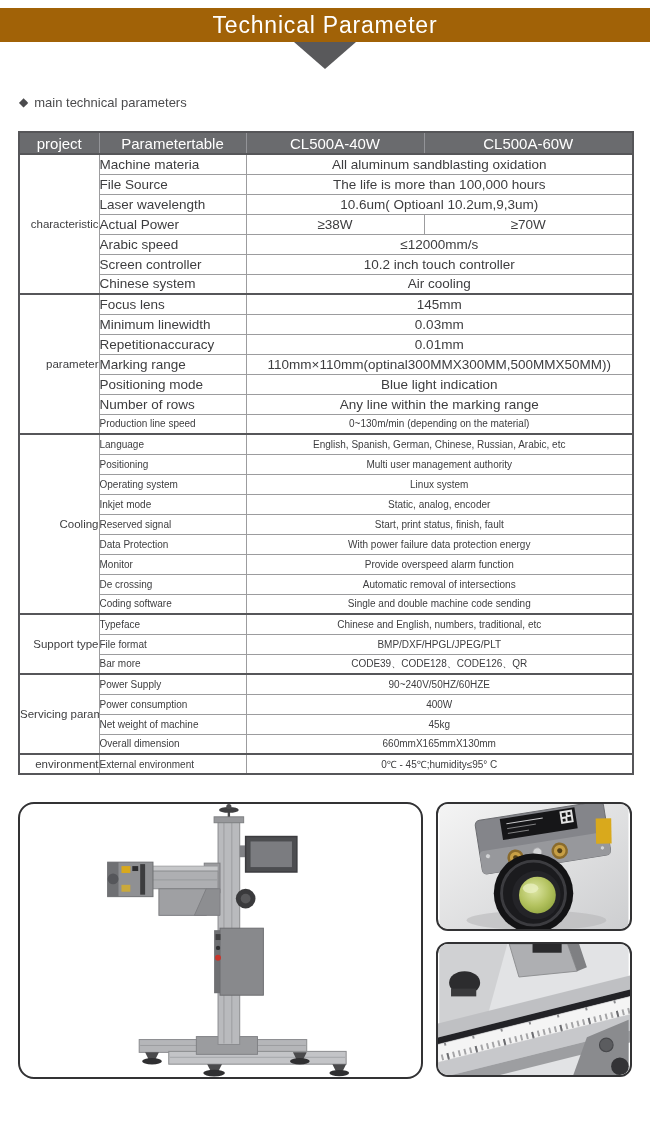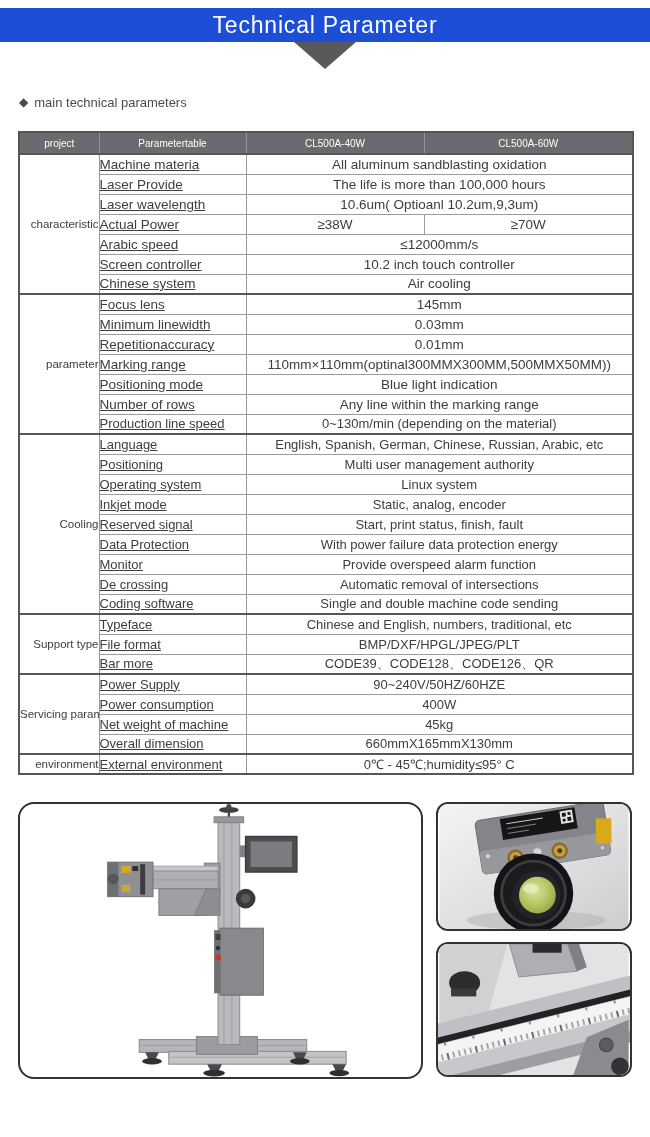"Technical Parameter" .banner { background: #1d4ed8 -> #a16207 }
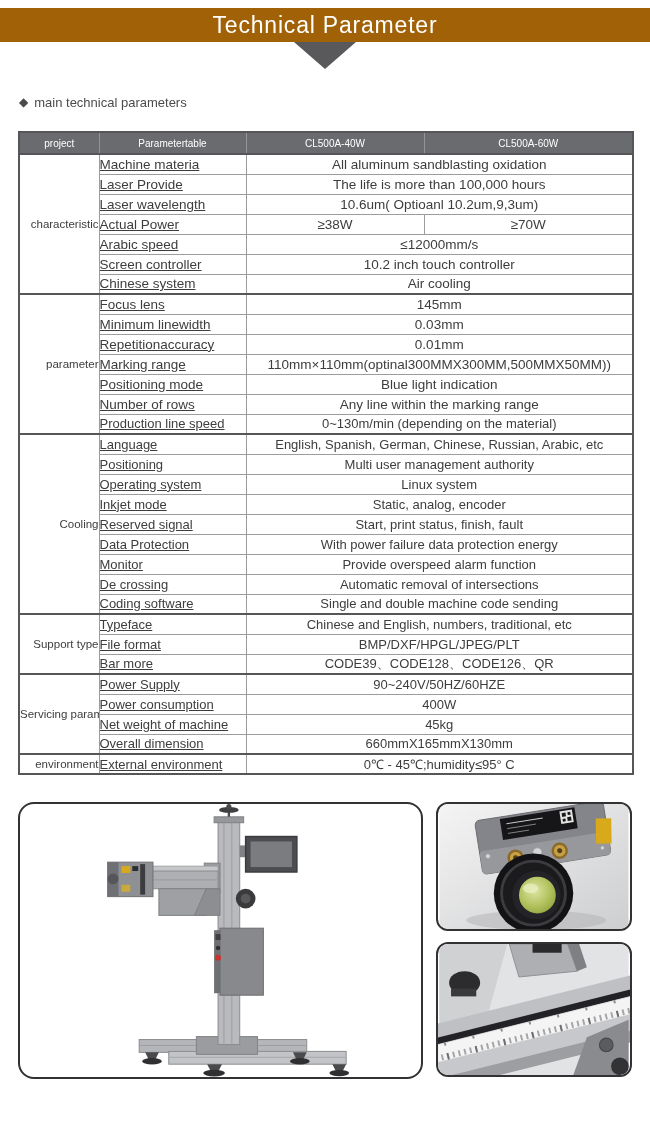"project" table.params th { font-size: 10px -> 15px }
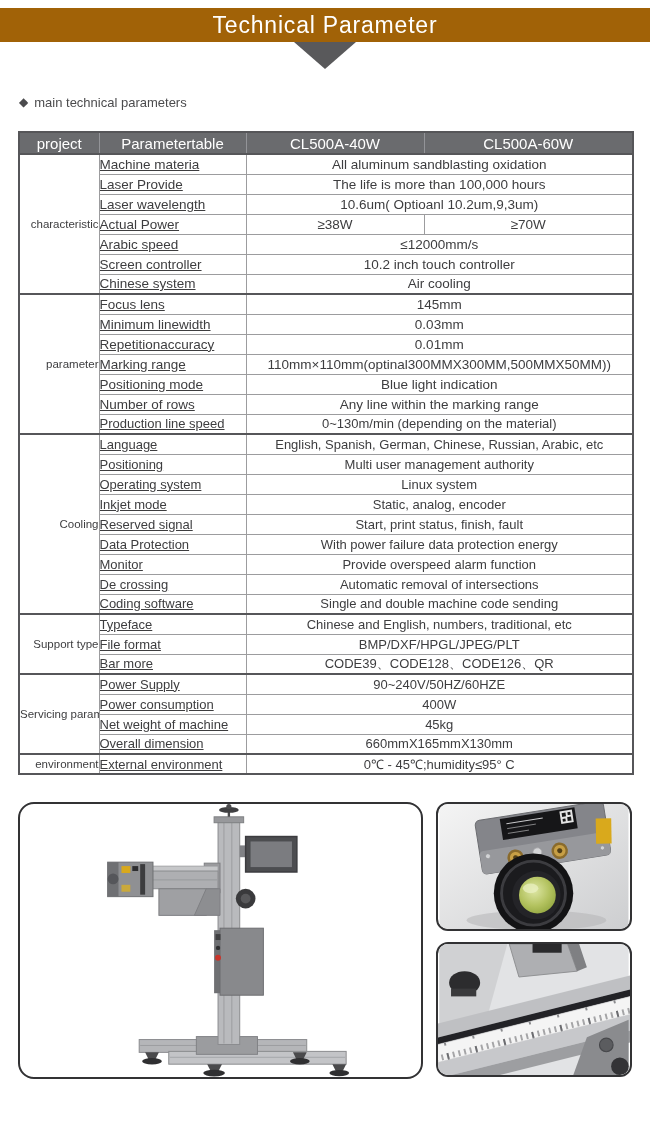"Machine materia" td.label-cell { text-decoration: underline -> none }
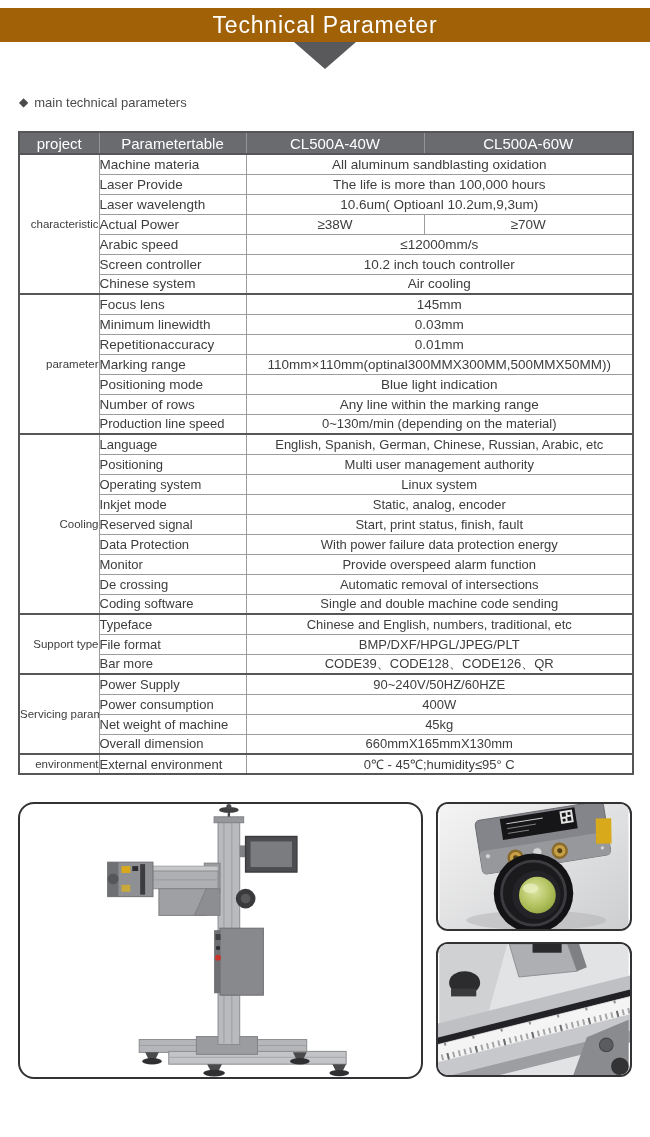"Laser Provide" td.label-cell { text: Laser Provide -> File Source }
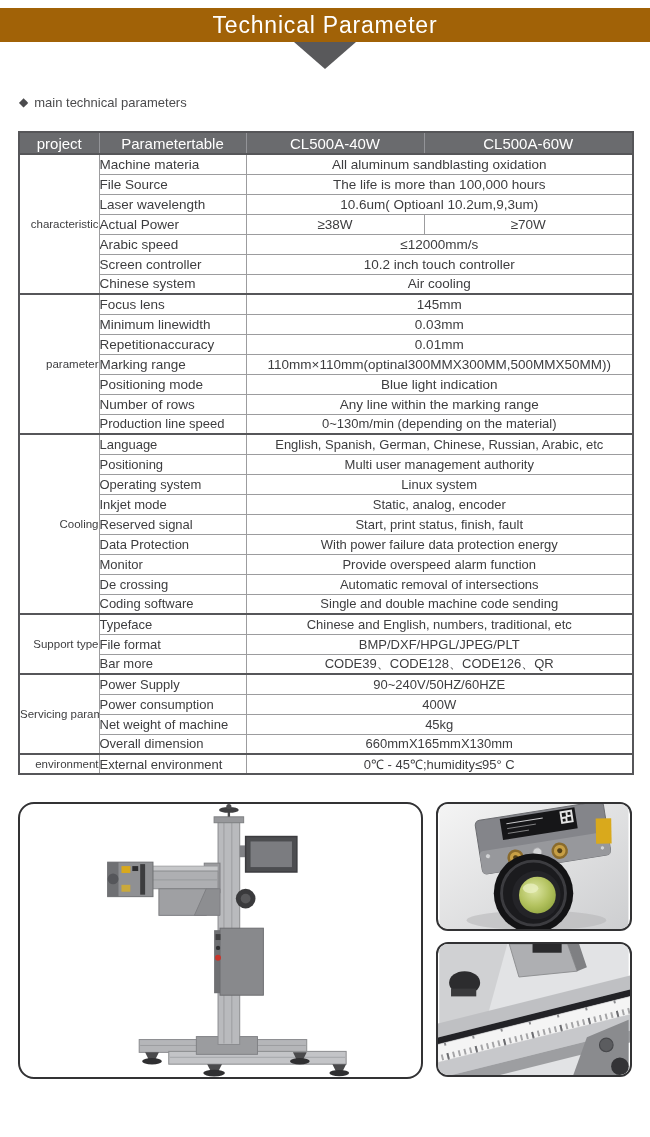"Production line speed" .sm { font-size: 13px -> 10px }
